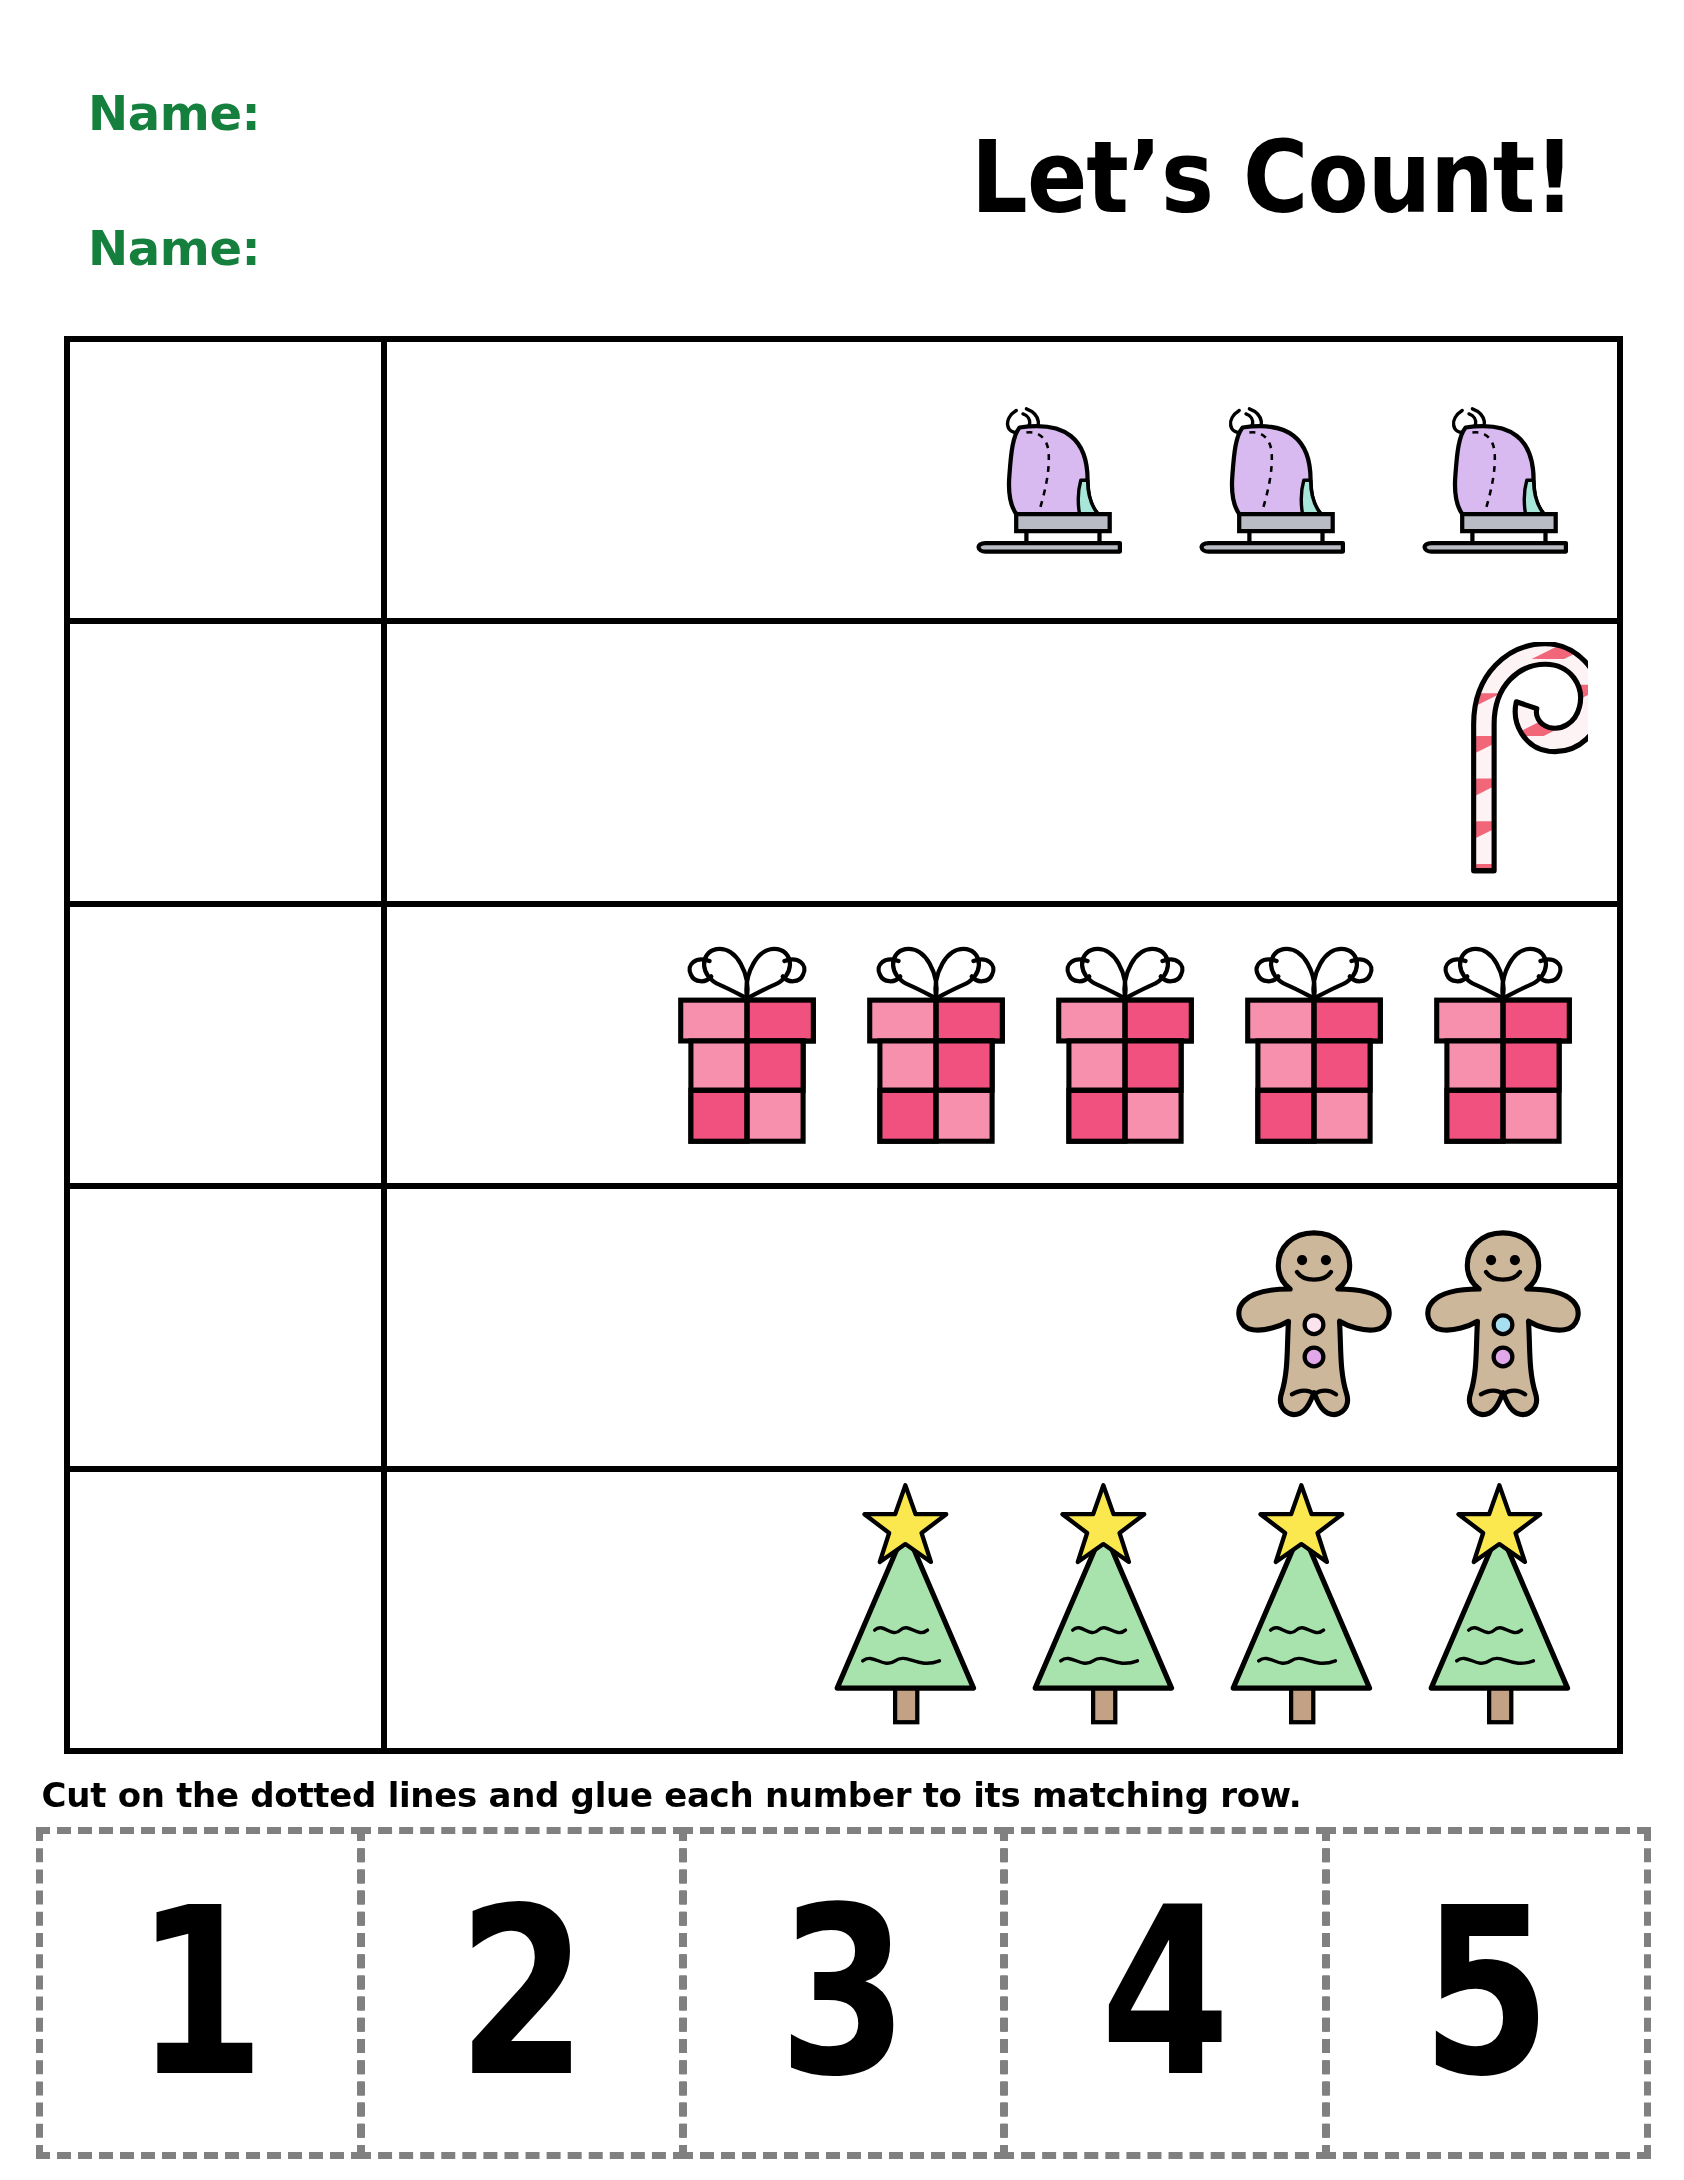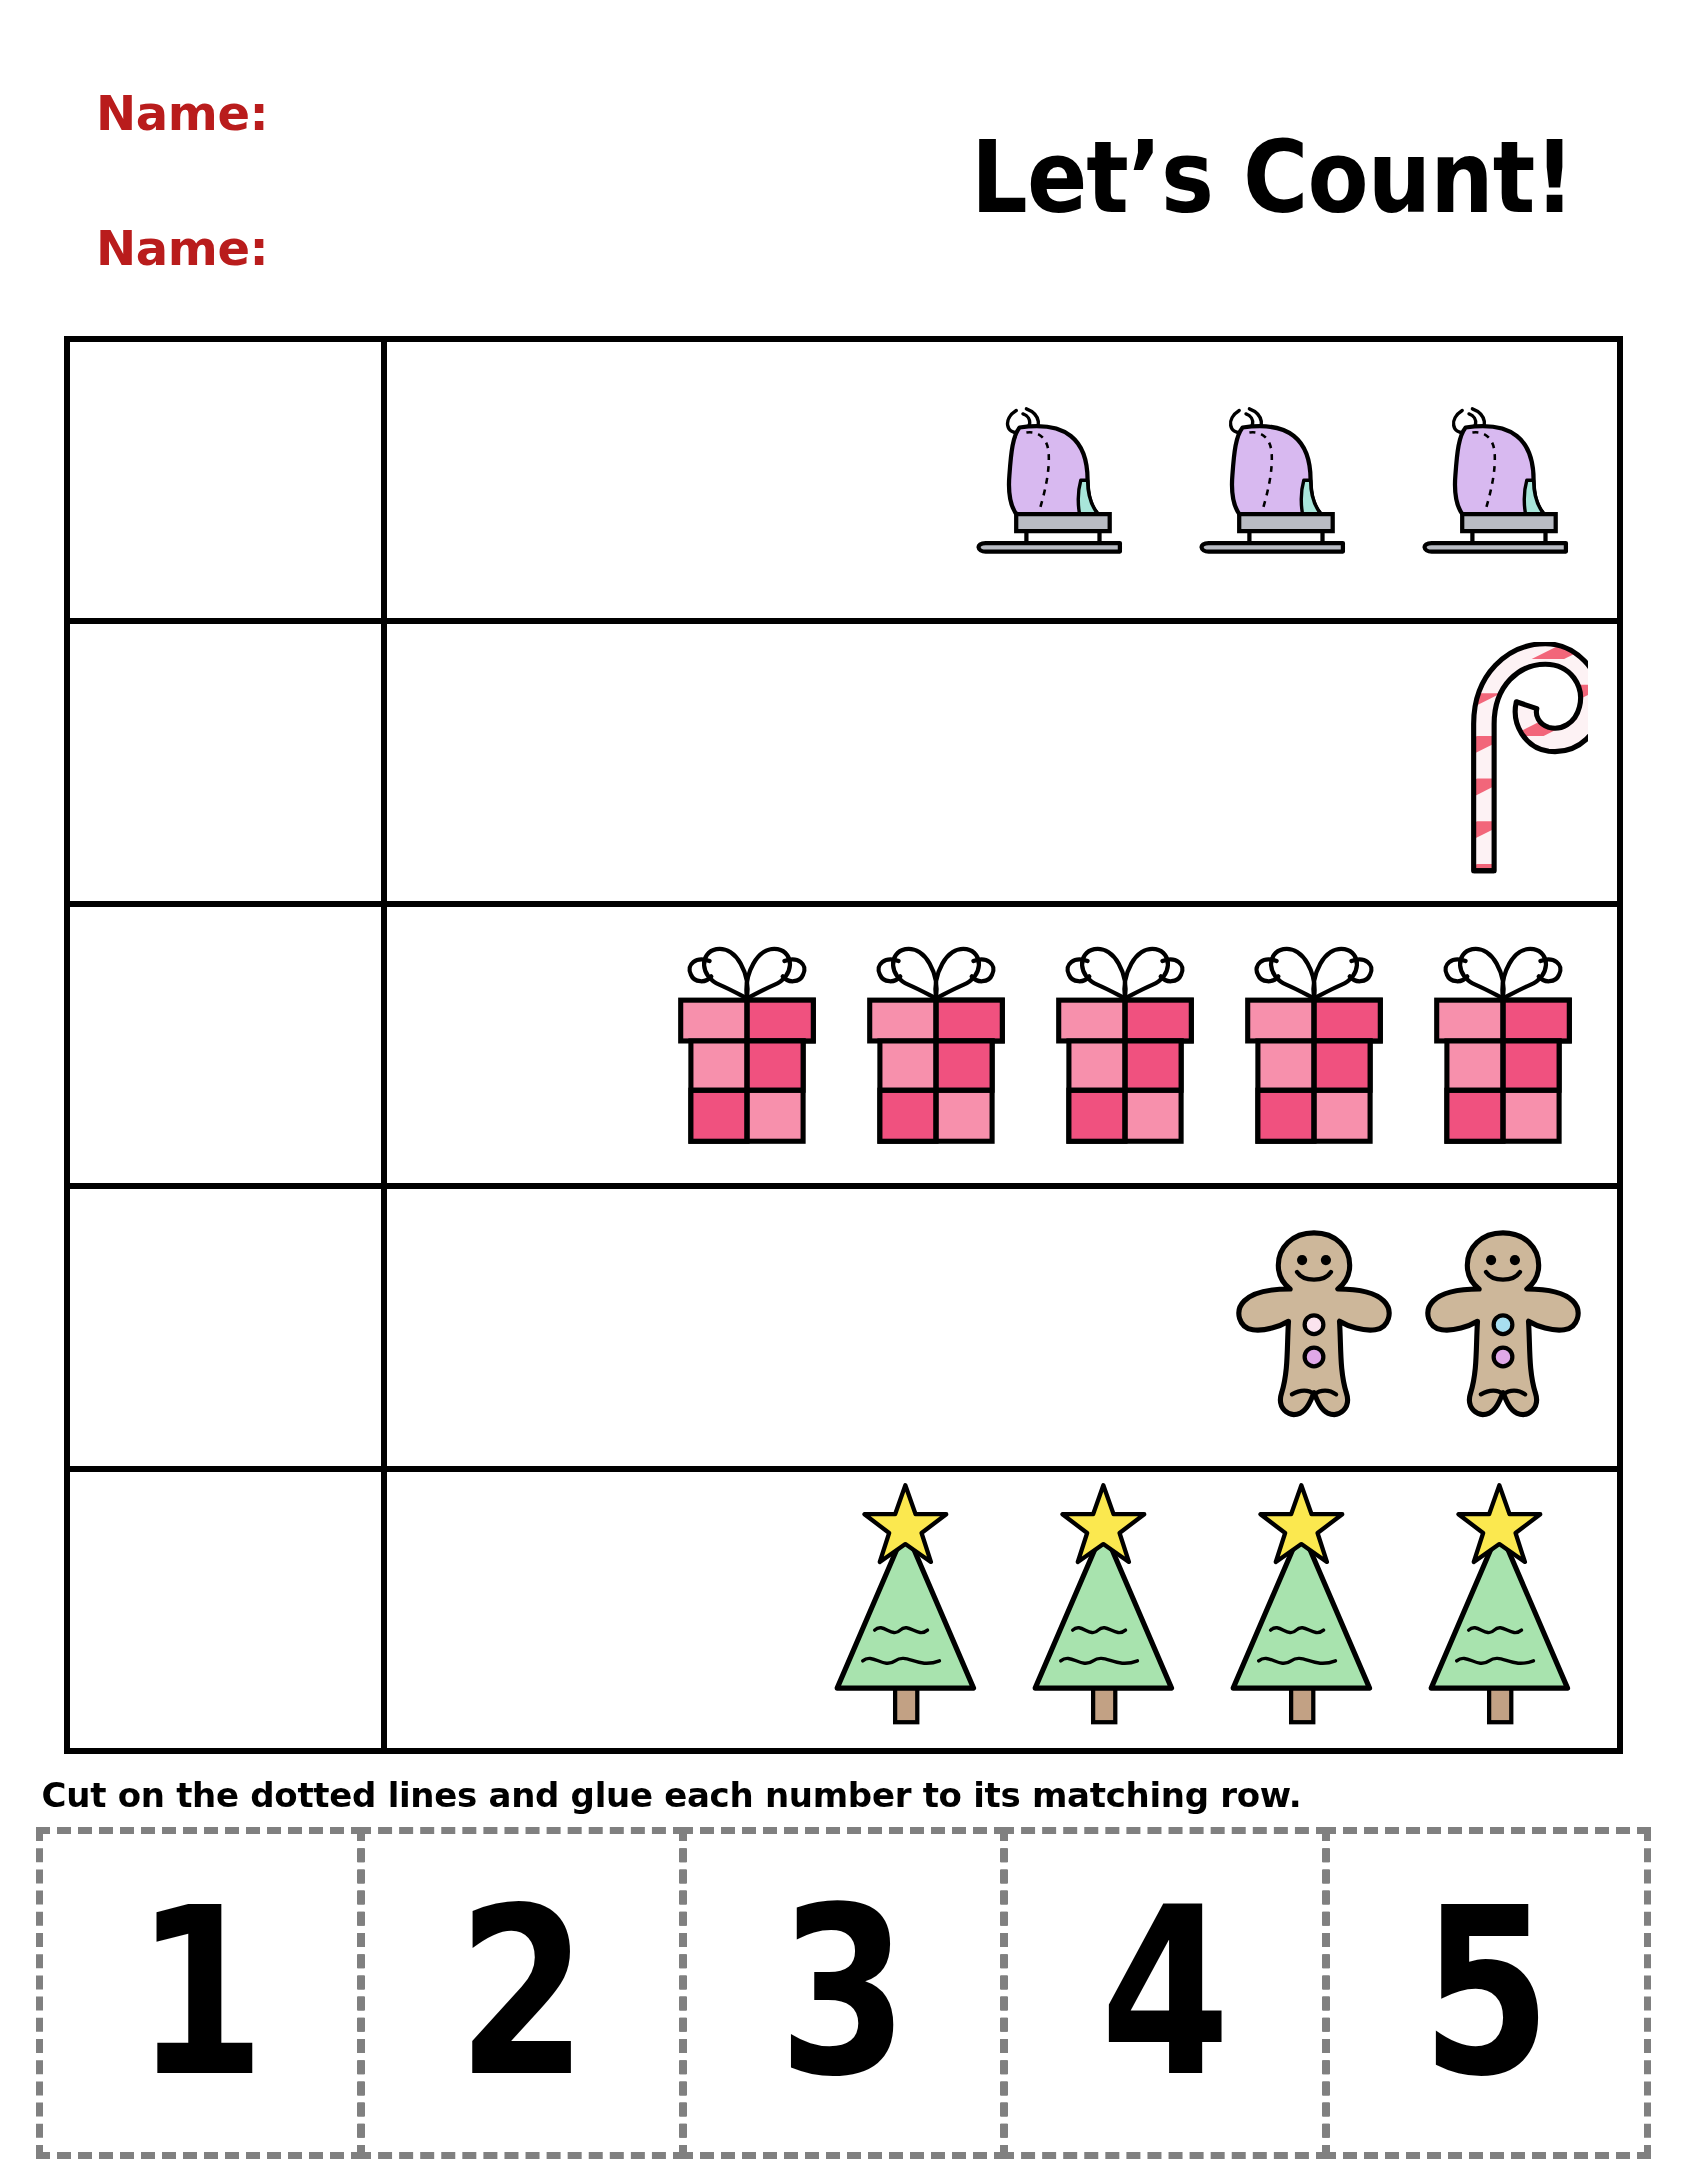"Name:" .name-label, .date-label { color: #b91c1c -> #15803d; left: 96px -> 88px }
